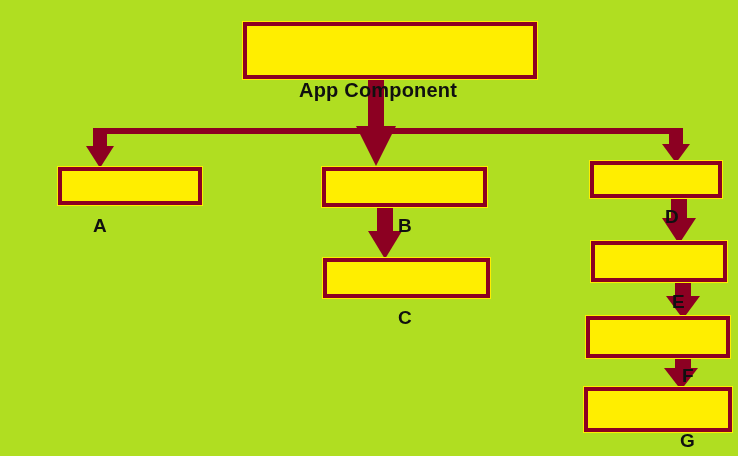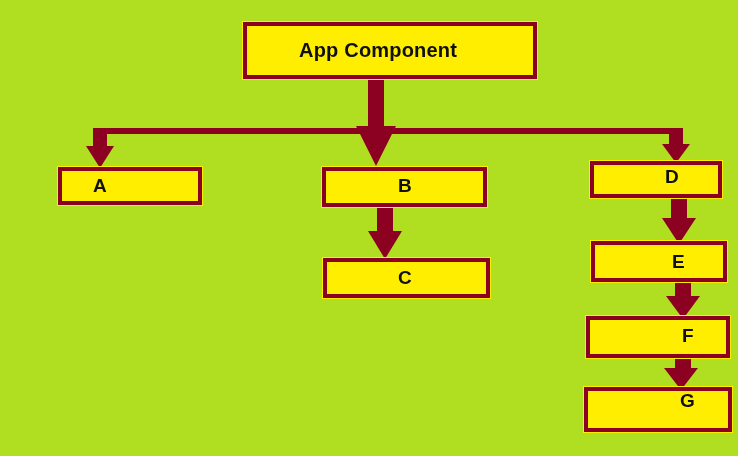"App Component" .node-label { margin-top: none -> 40px }
